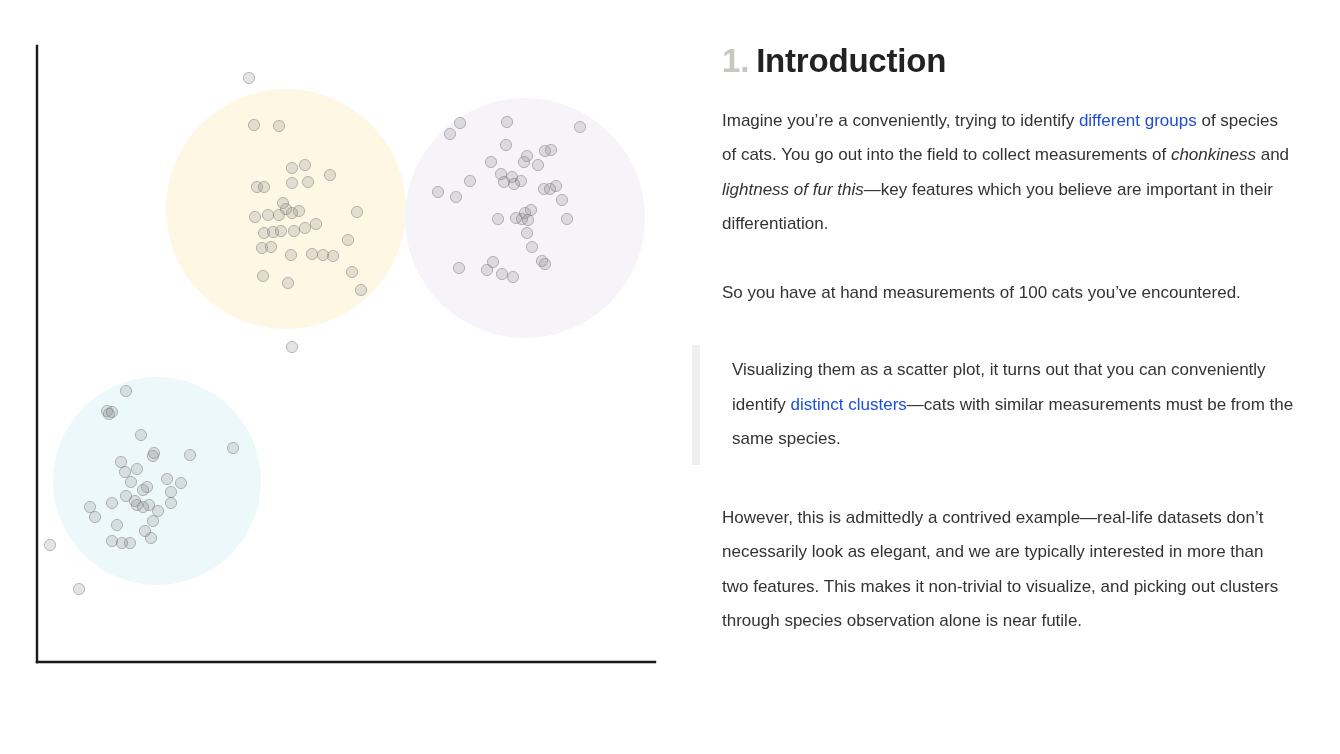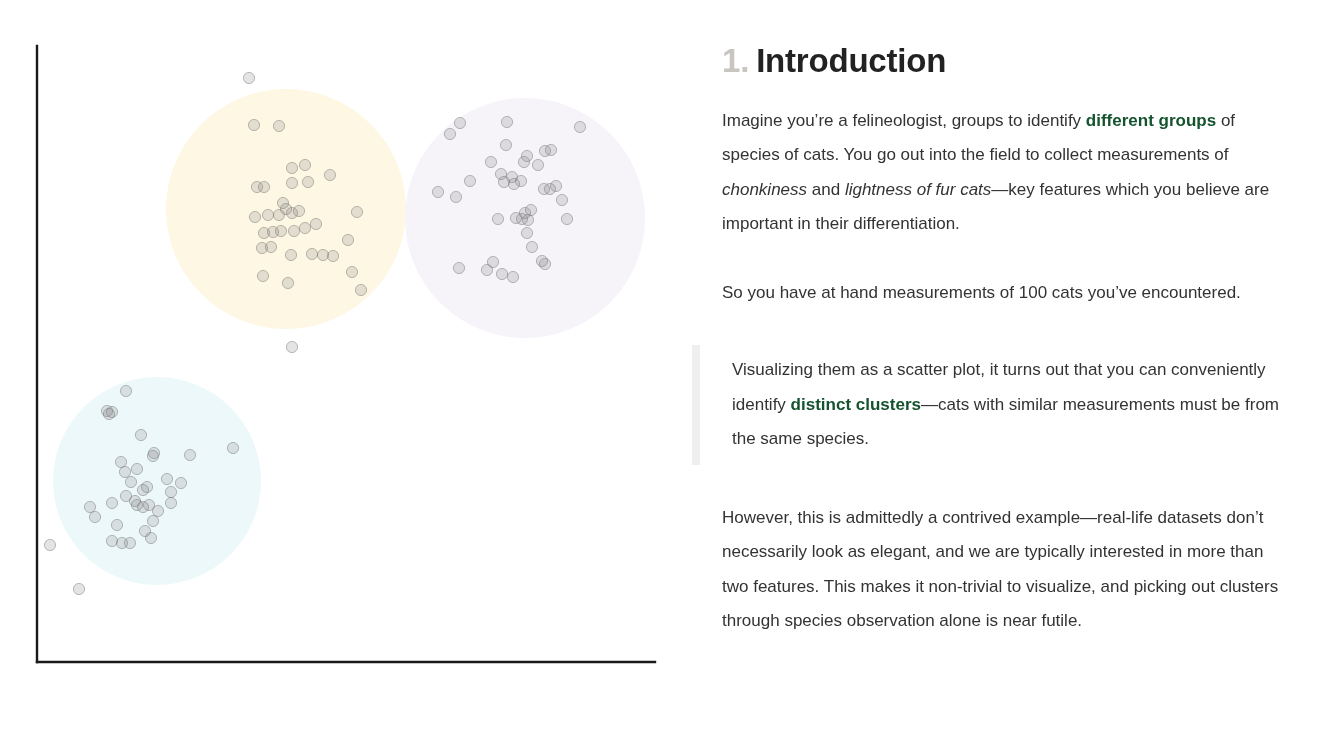"Imagine you’re a felineologist, groups" span { text: felineologist, groups -> conveniently, trying }
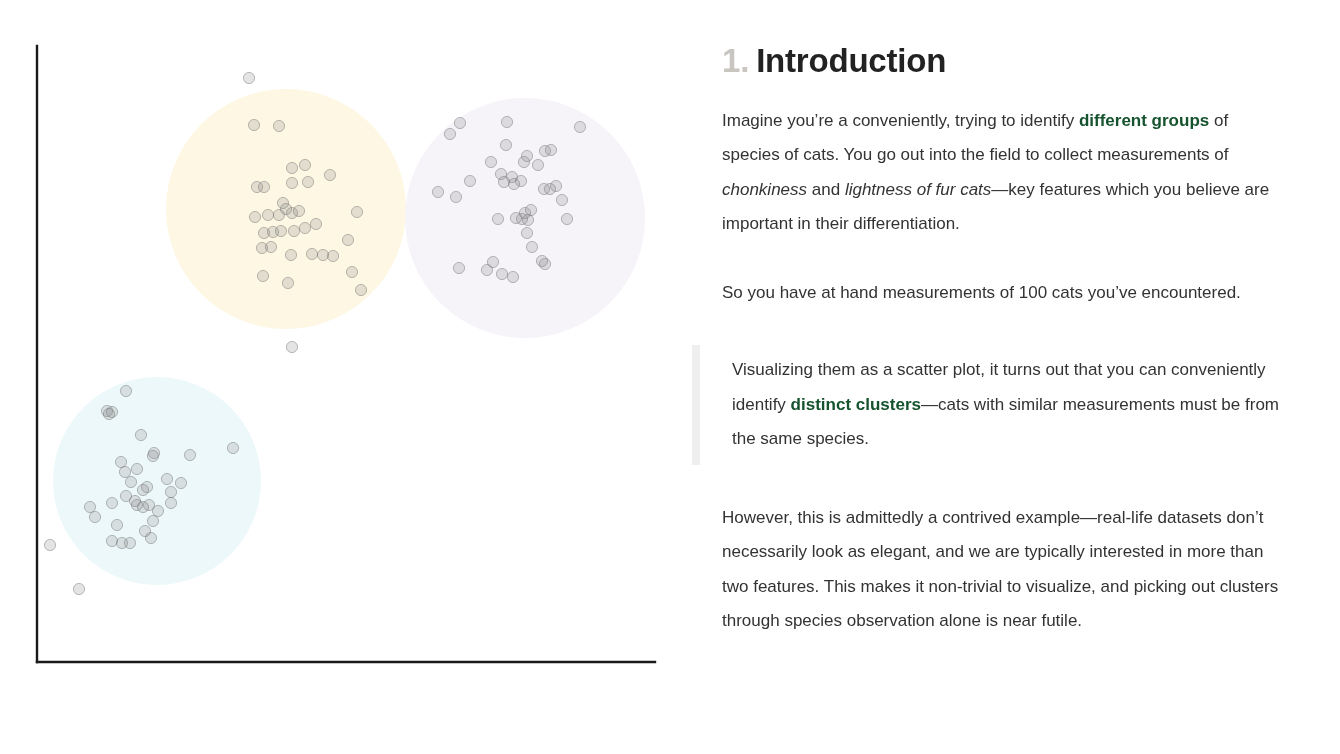"different groups" p.para b { color: #14532d -> #1d4ed8; font-weight: bold -> normal }
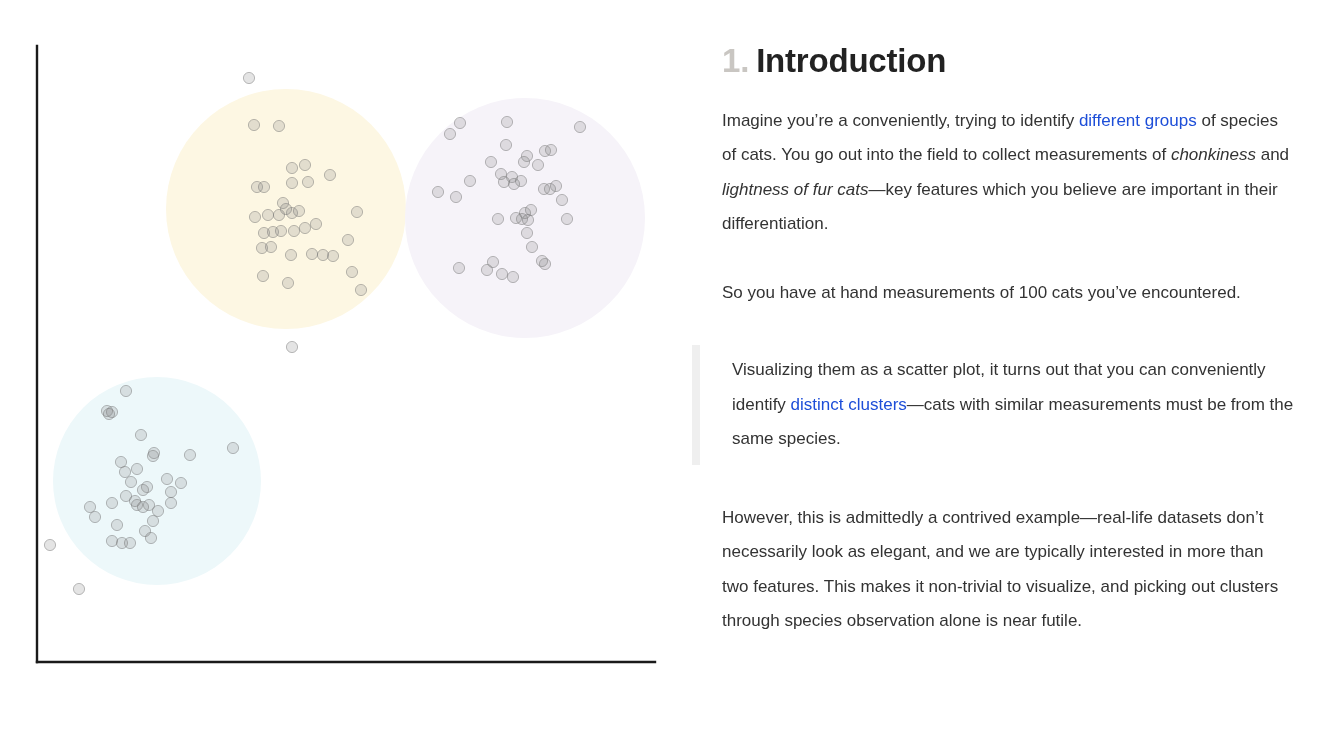"lightness of fur cats" i { text: cats -> this }
